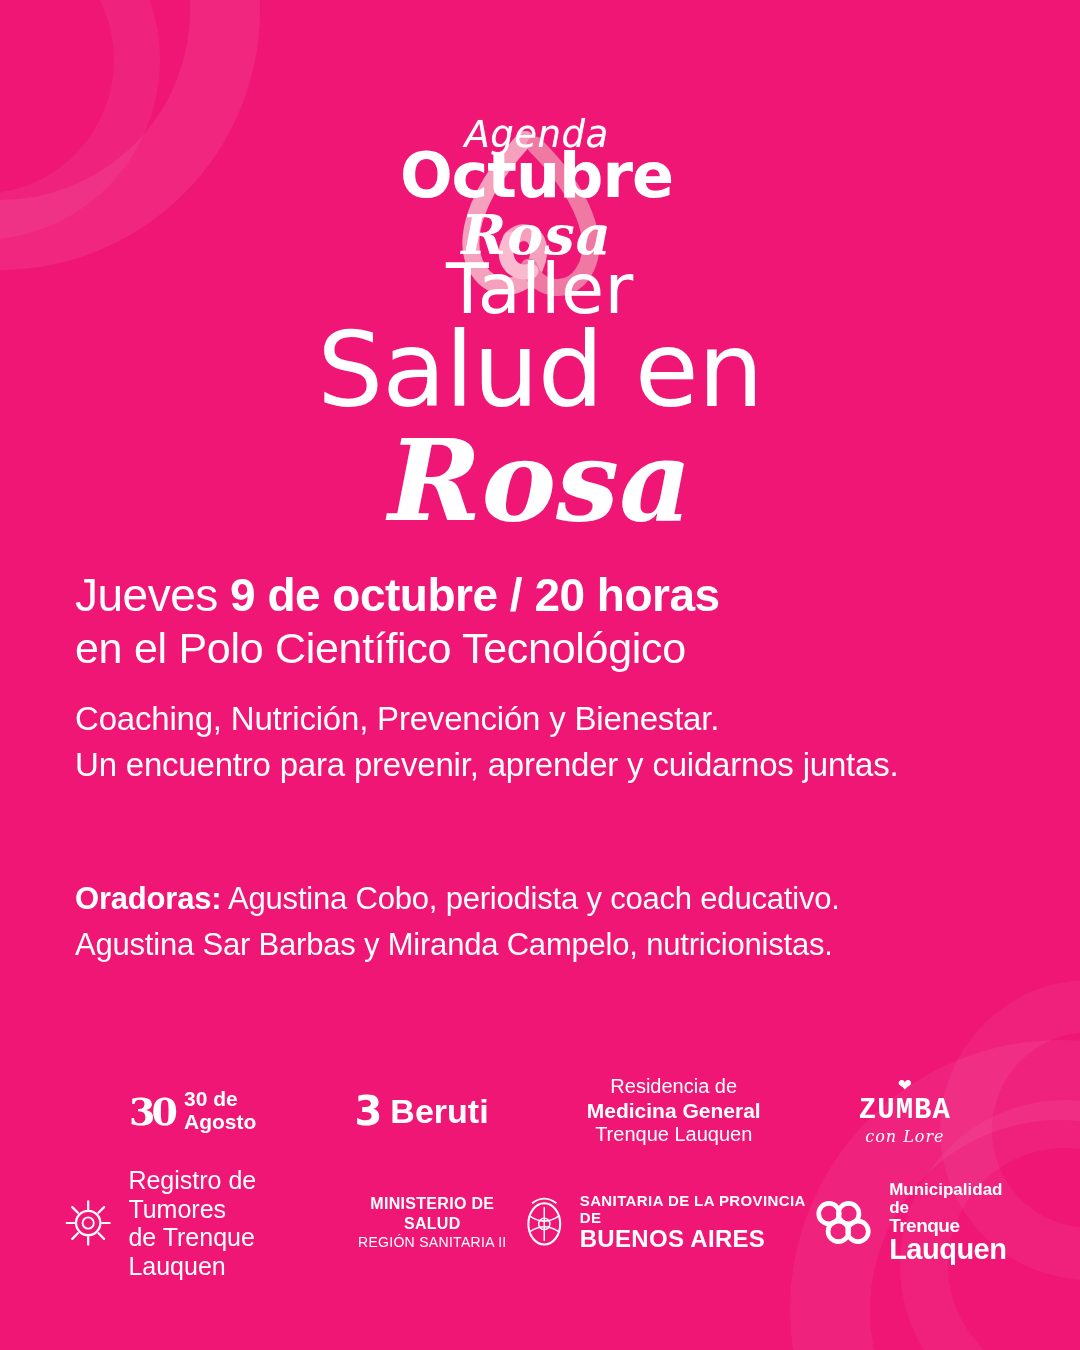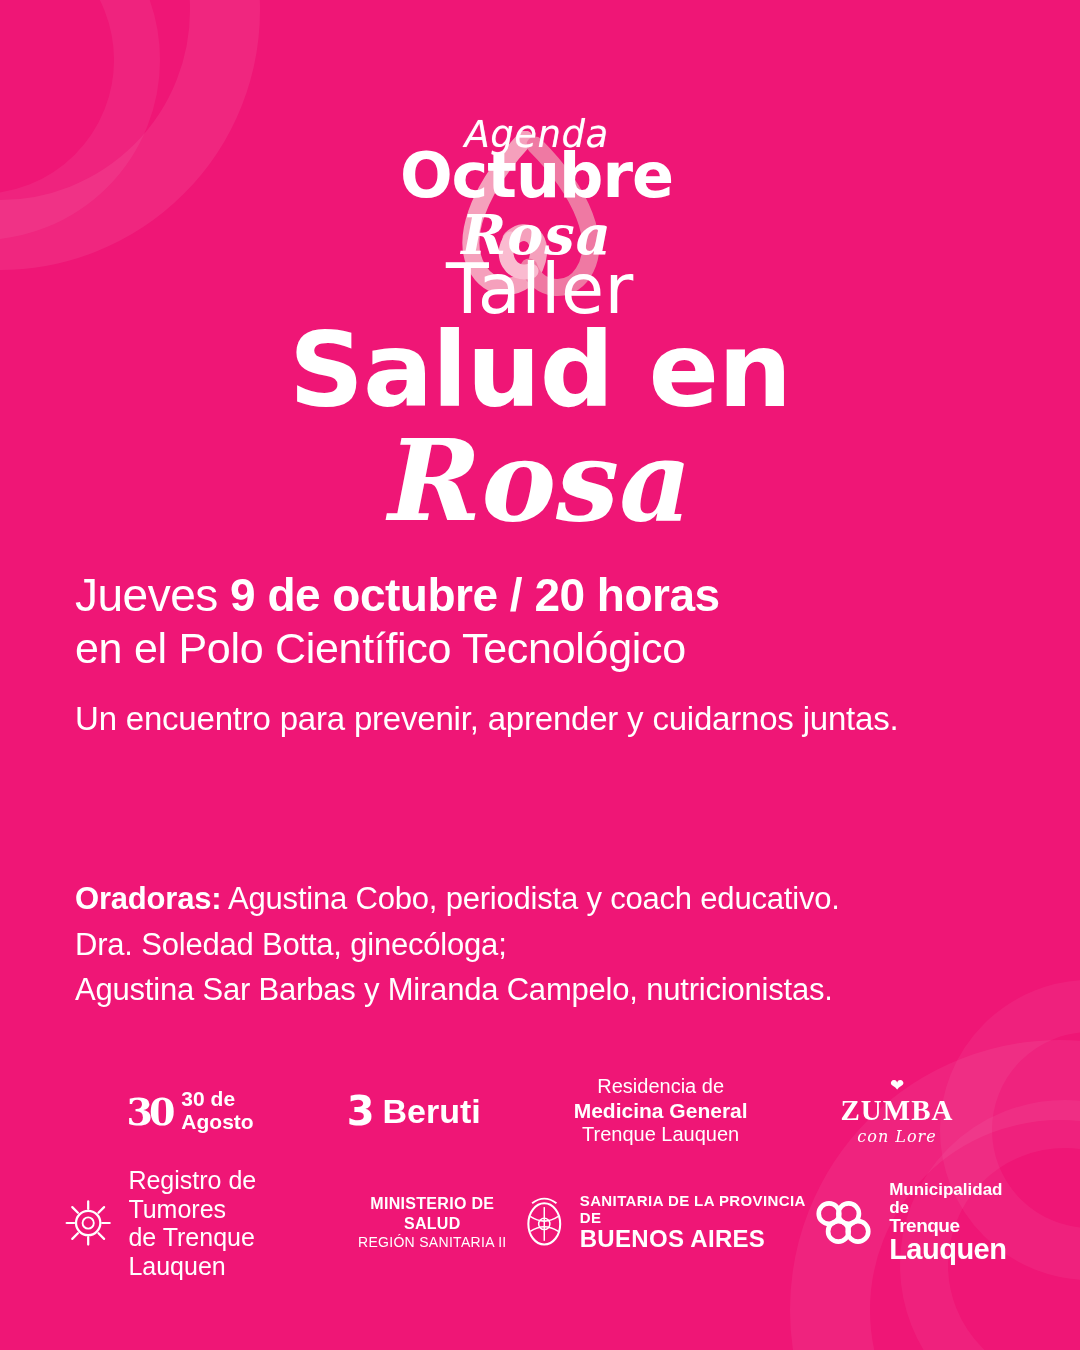"Salud en" .salud-en { font-weight: 700 -> 400 }
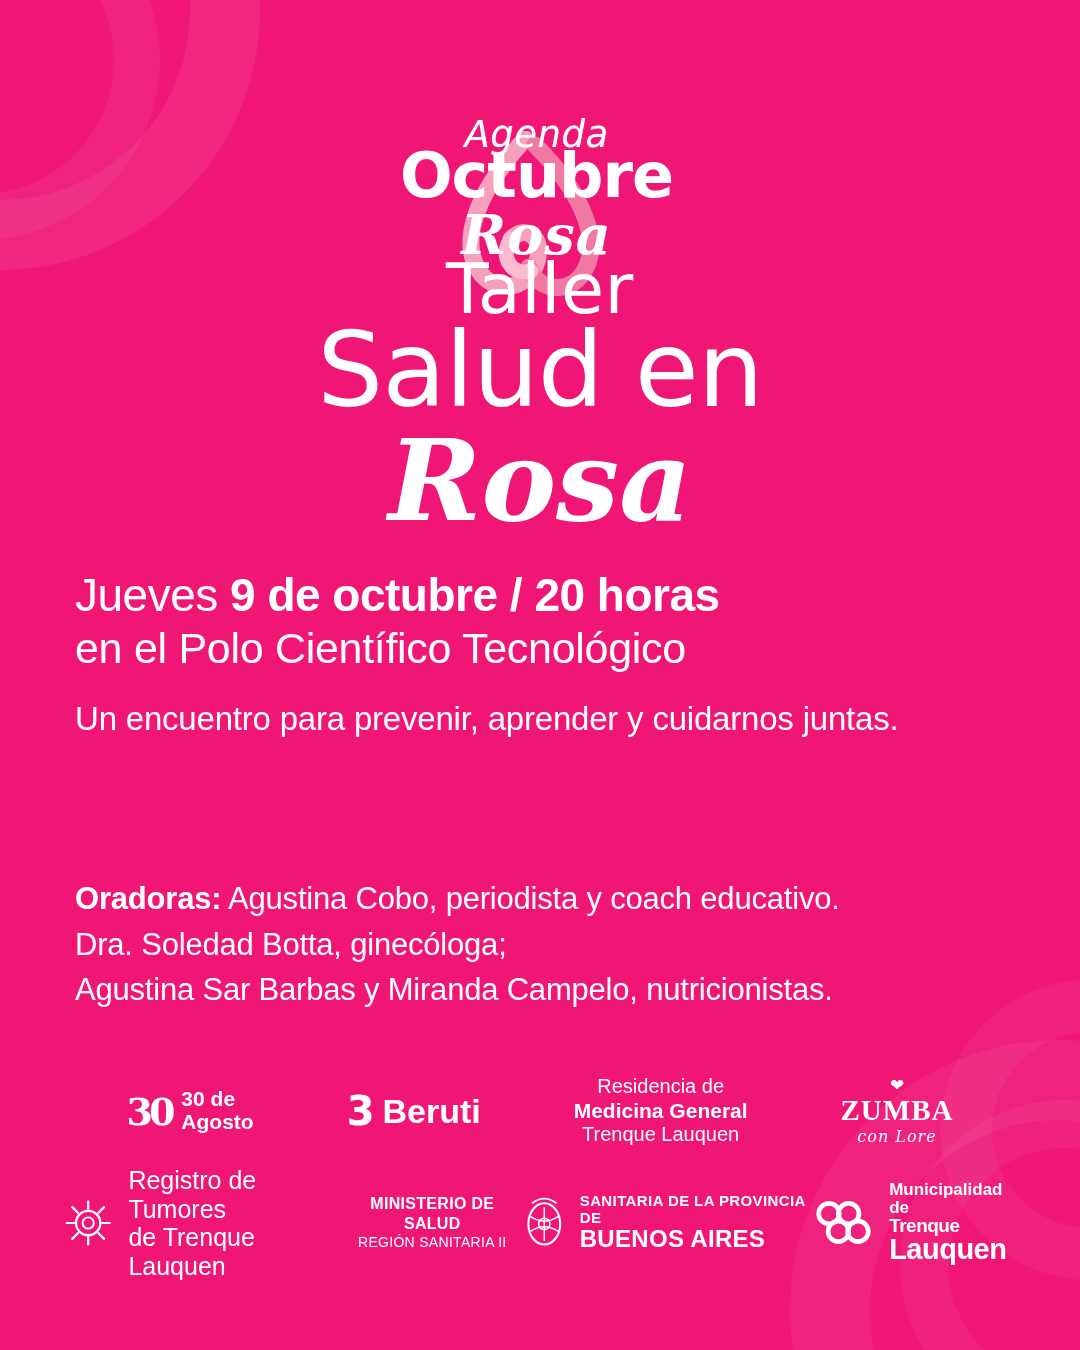"Coaching, Nutrición, Prevención y" div { html: none -> <div>Coaching, Nutrición, Prevención y Bienestar.</div> }
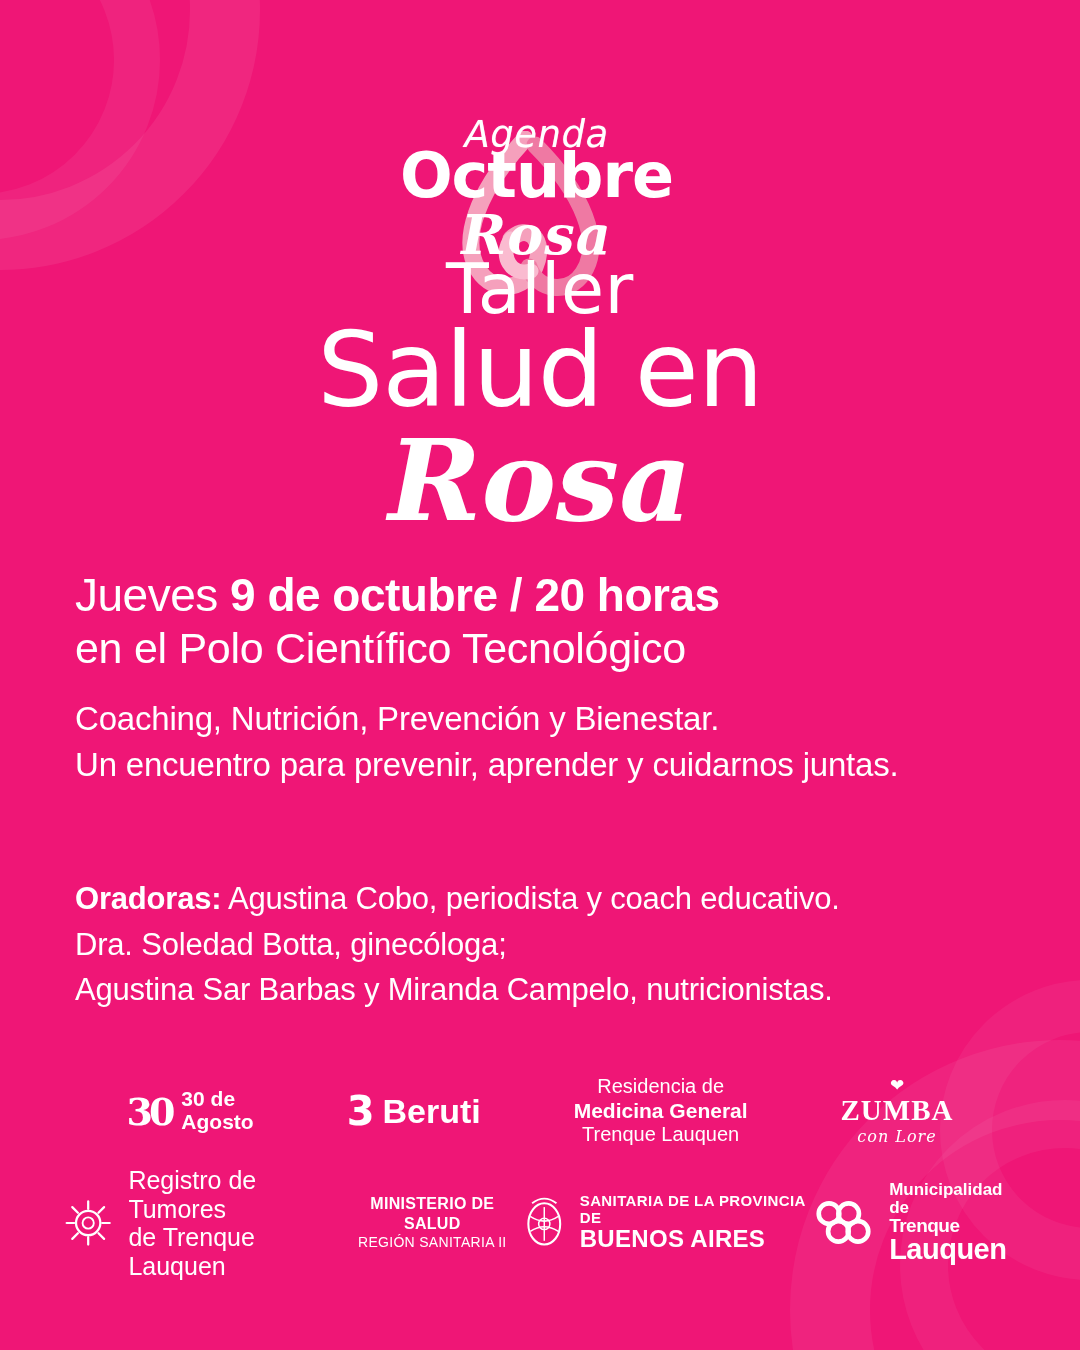"Dra. Soledad Botta, ginecóloga;" div { html: <div>Dra. Soledad Botta, ginecóloga;</div> -> none }
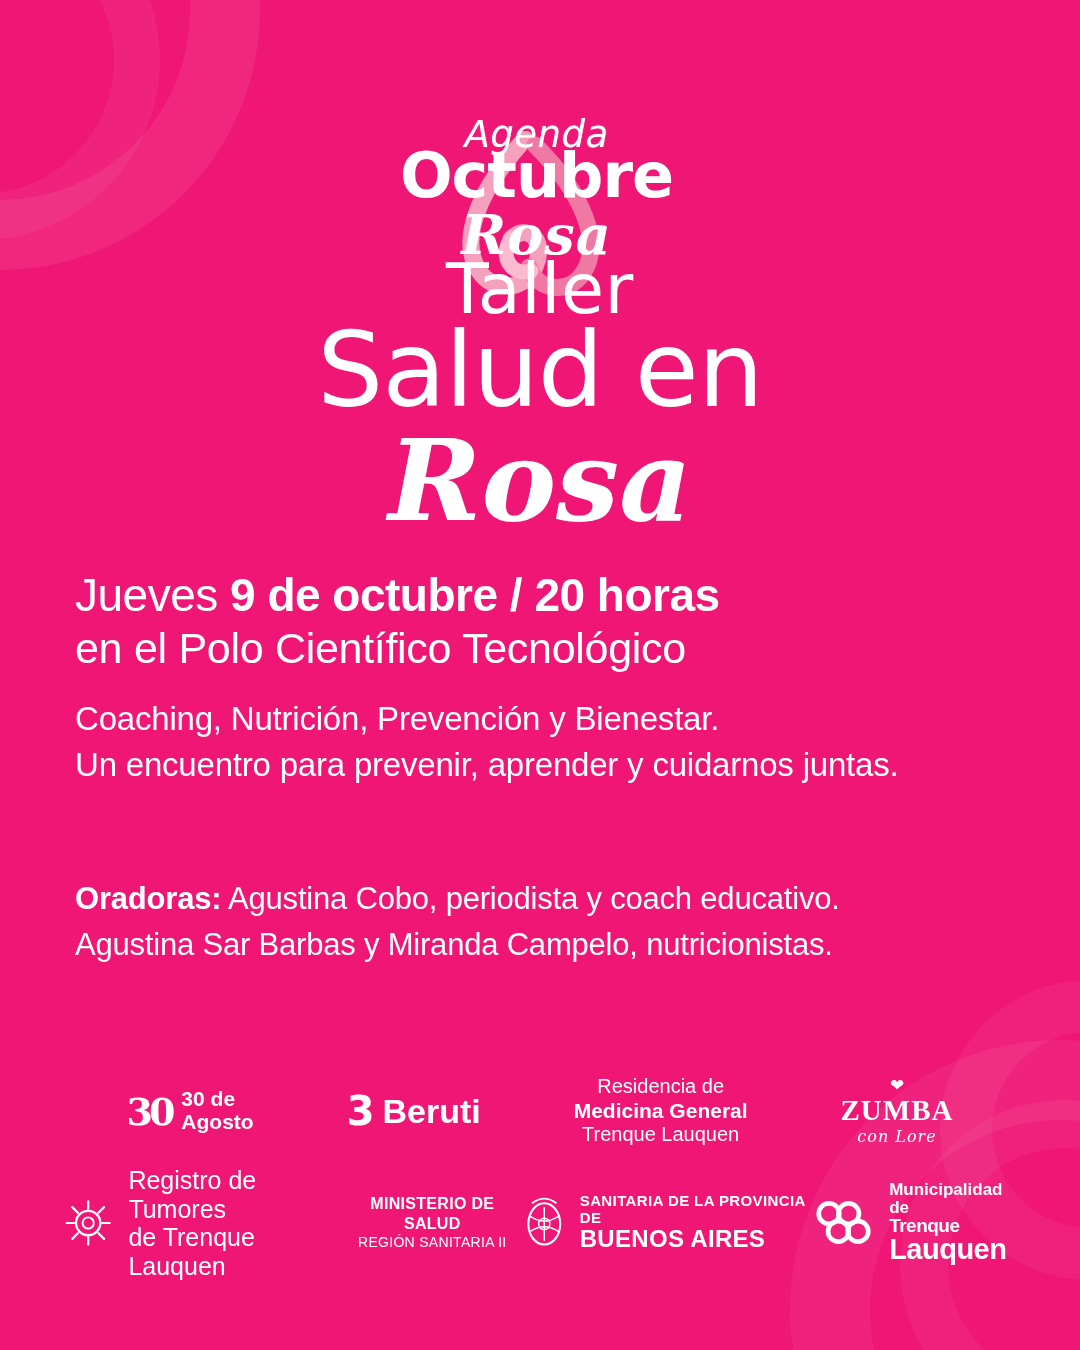"ZUMBA" .logo-zumba .z { font-family: Liberation Serif, serif -> Liberation Mono, monospace }
